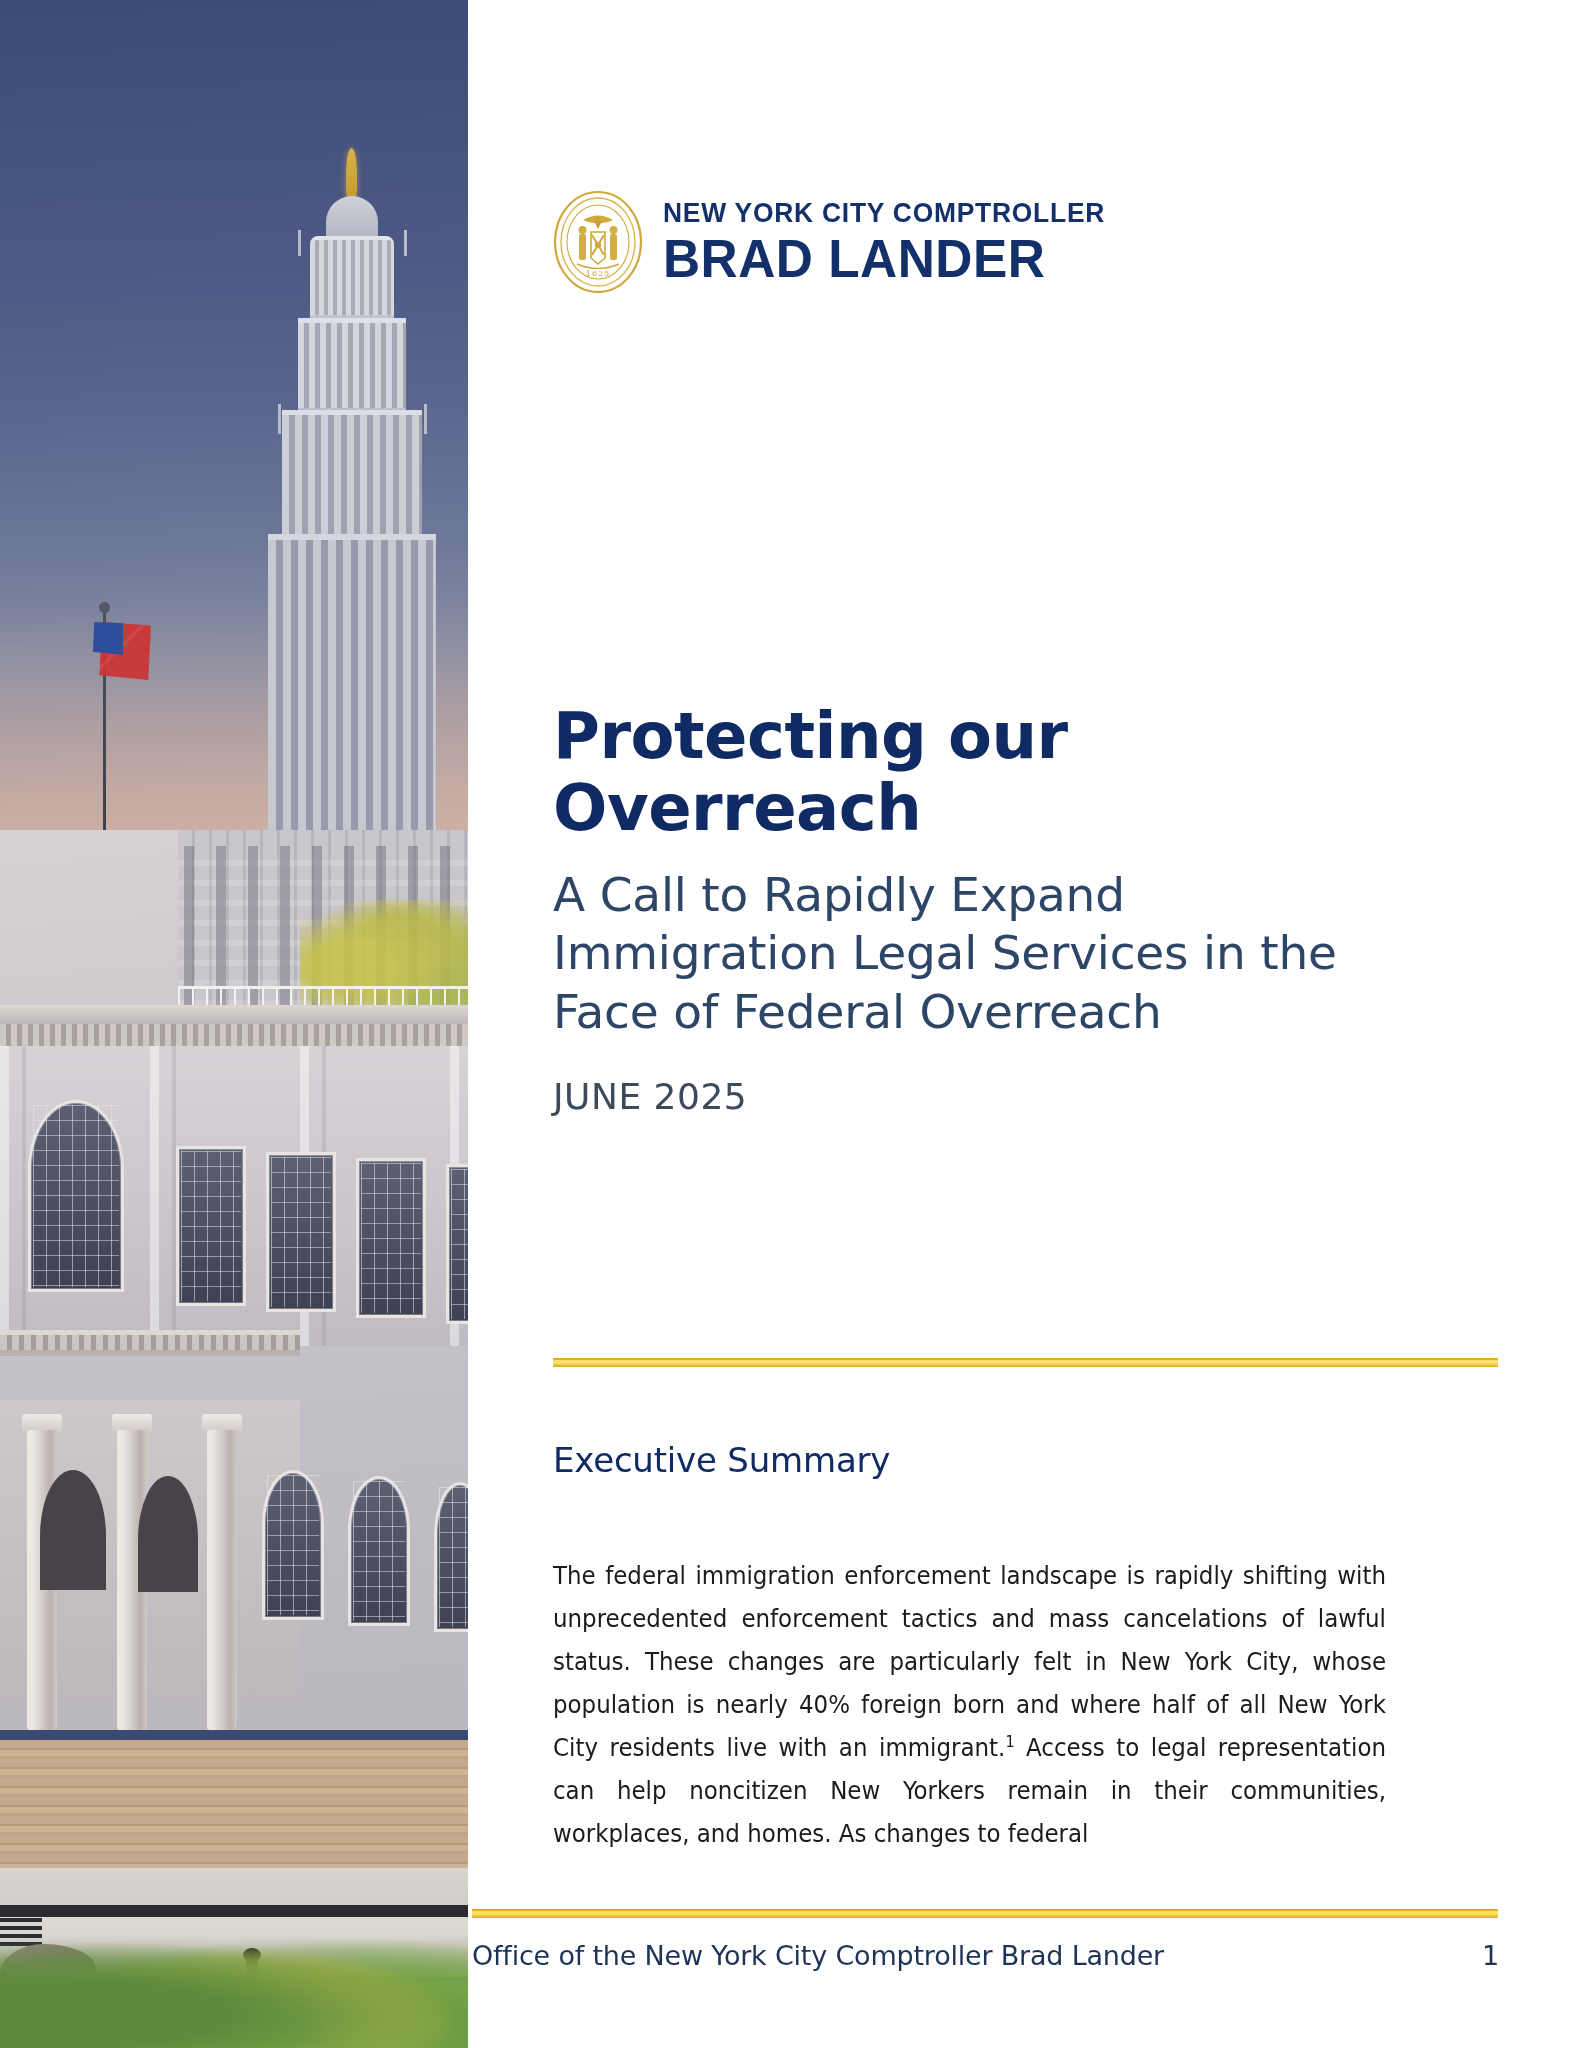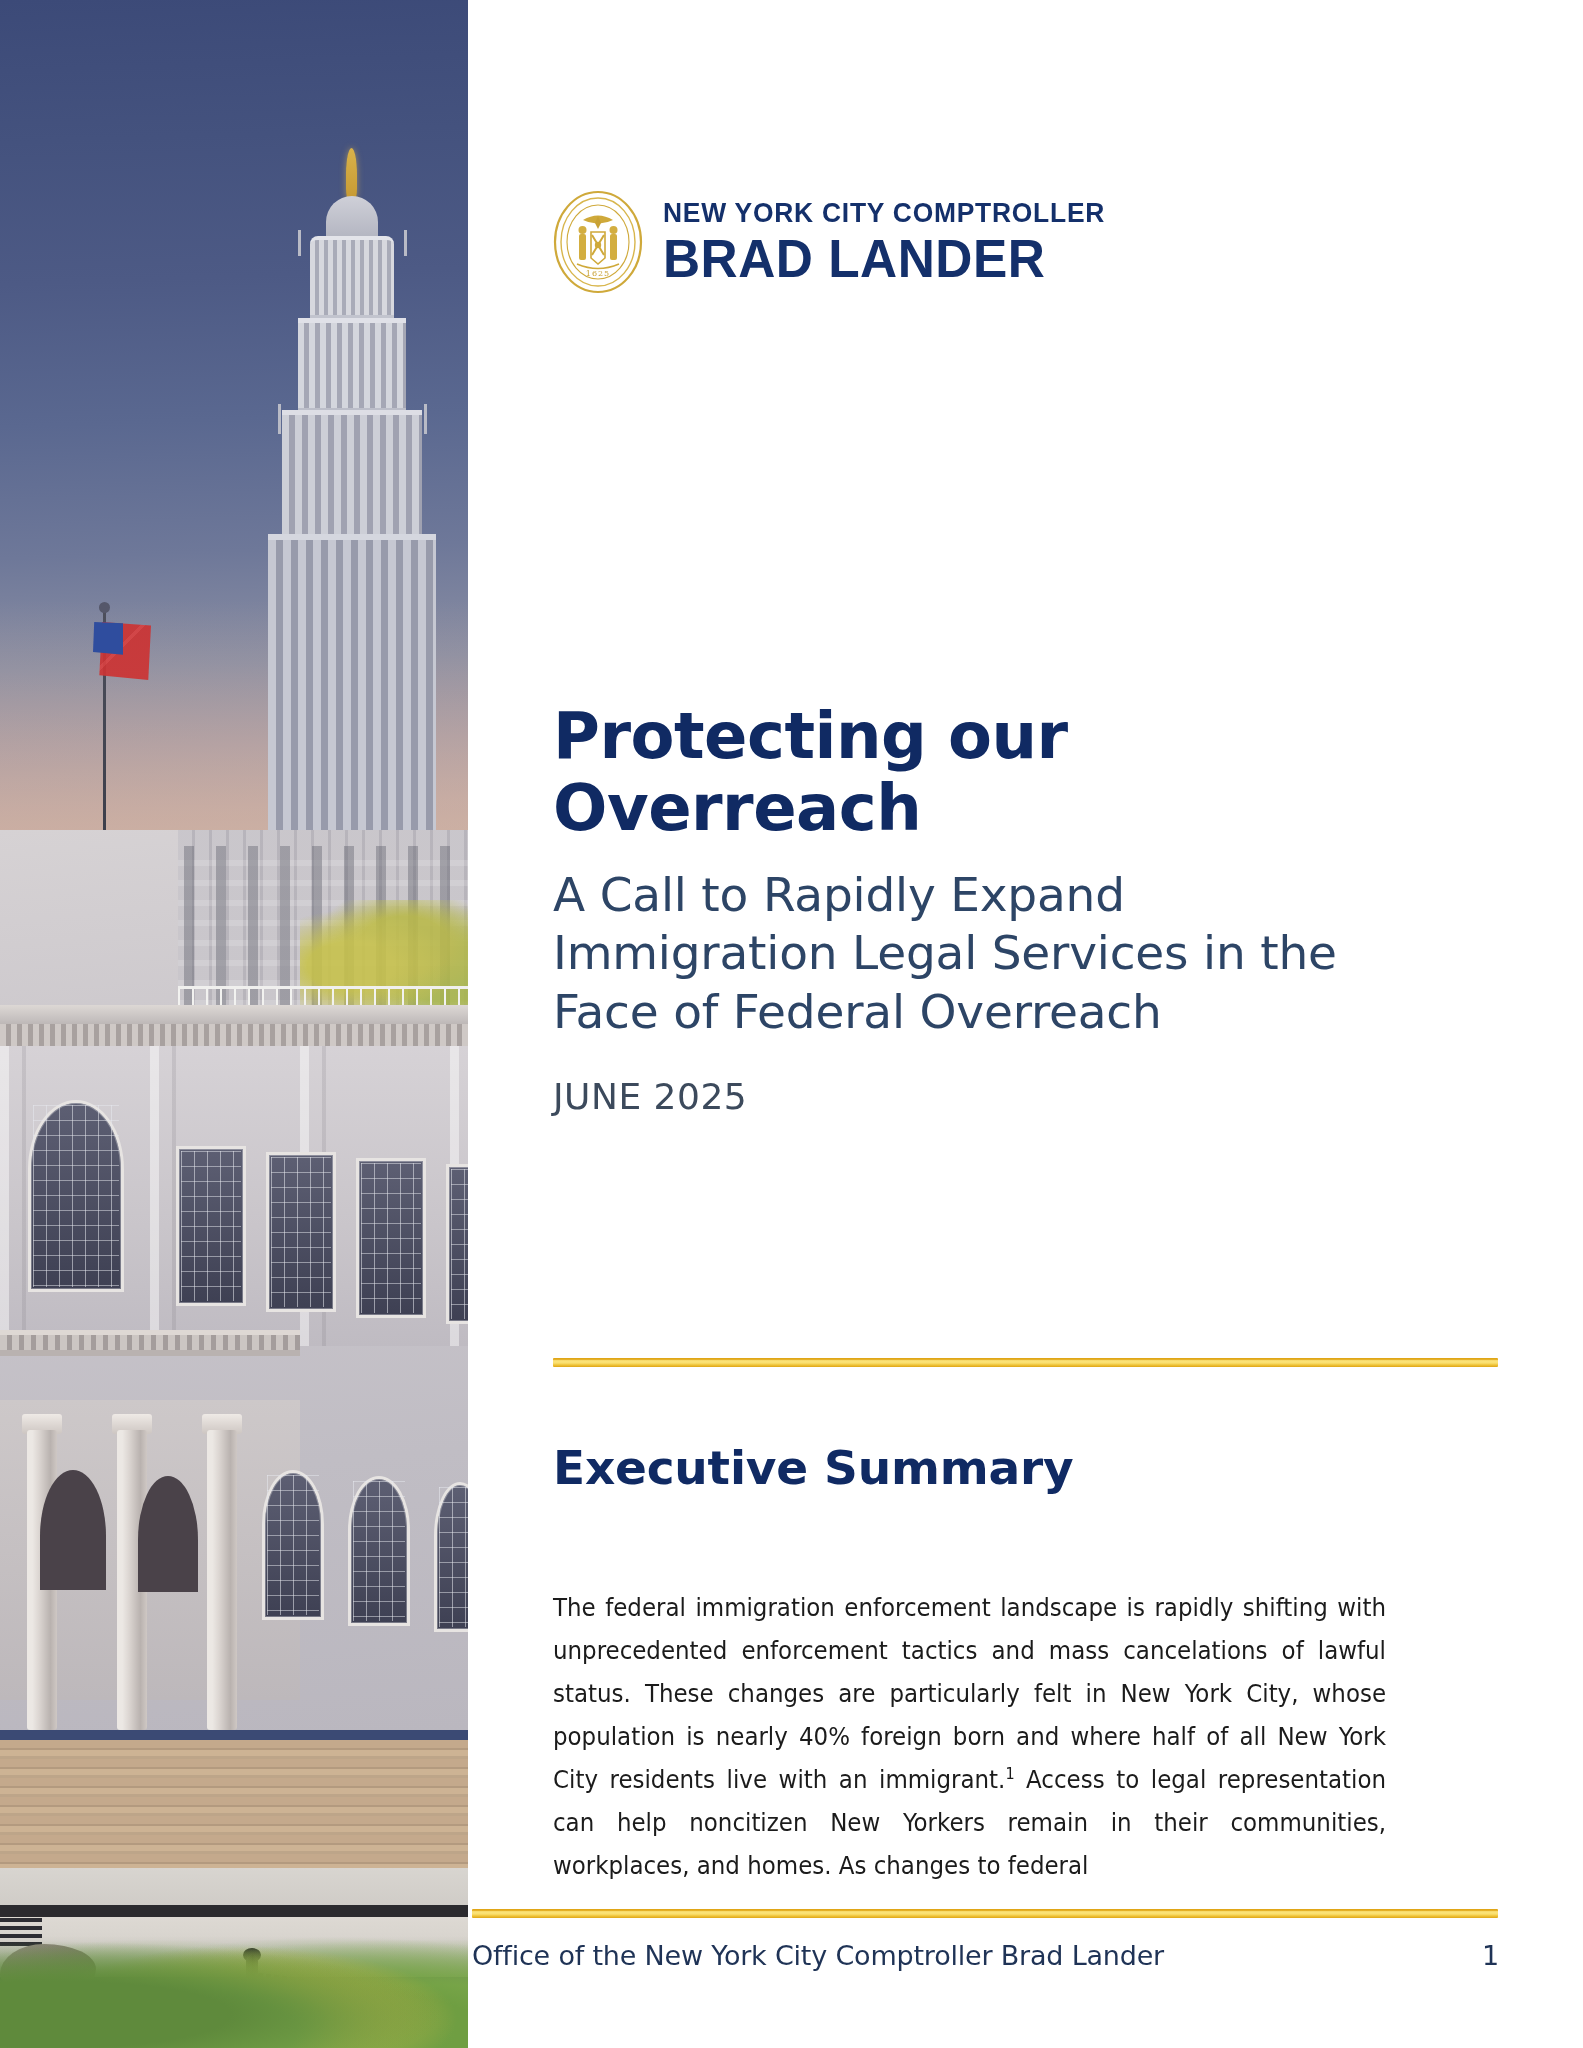"Executive Summary" .section-head { font-size: 47px -> 34px; font-weight: 700 -> 400 }
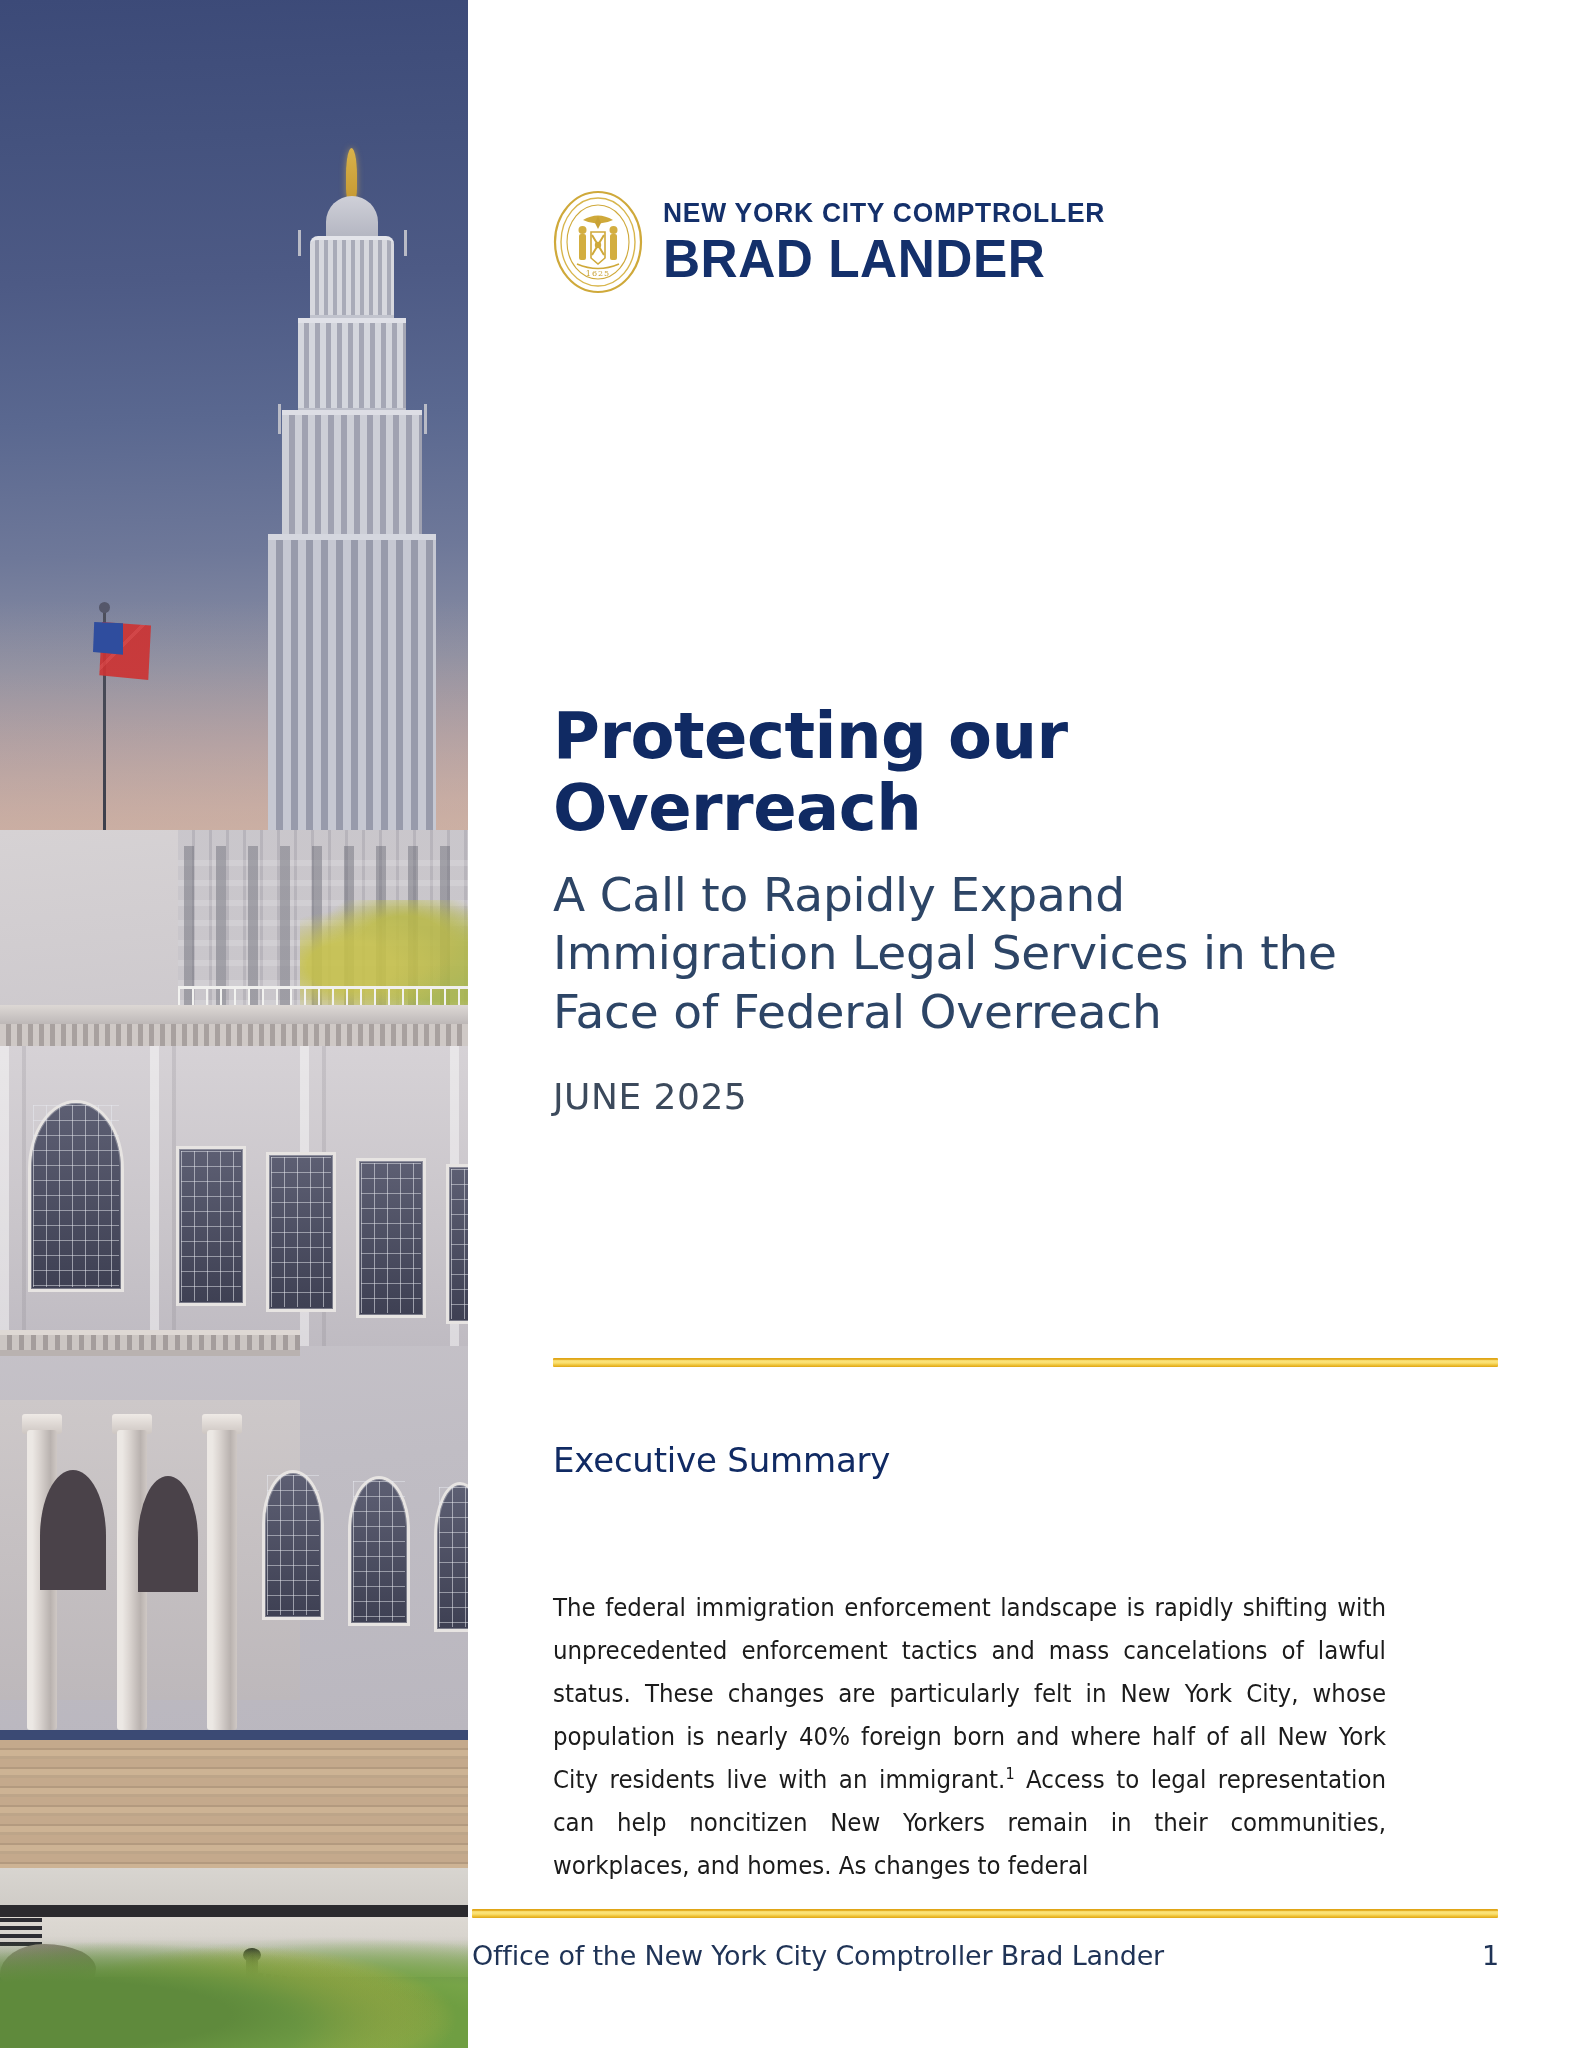"The federal immigration enforcement" .body-copy { top: 1586px -> 1554px }
